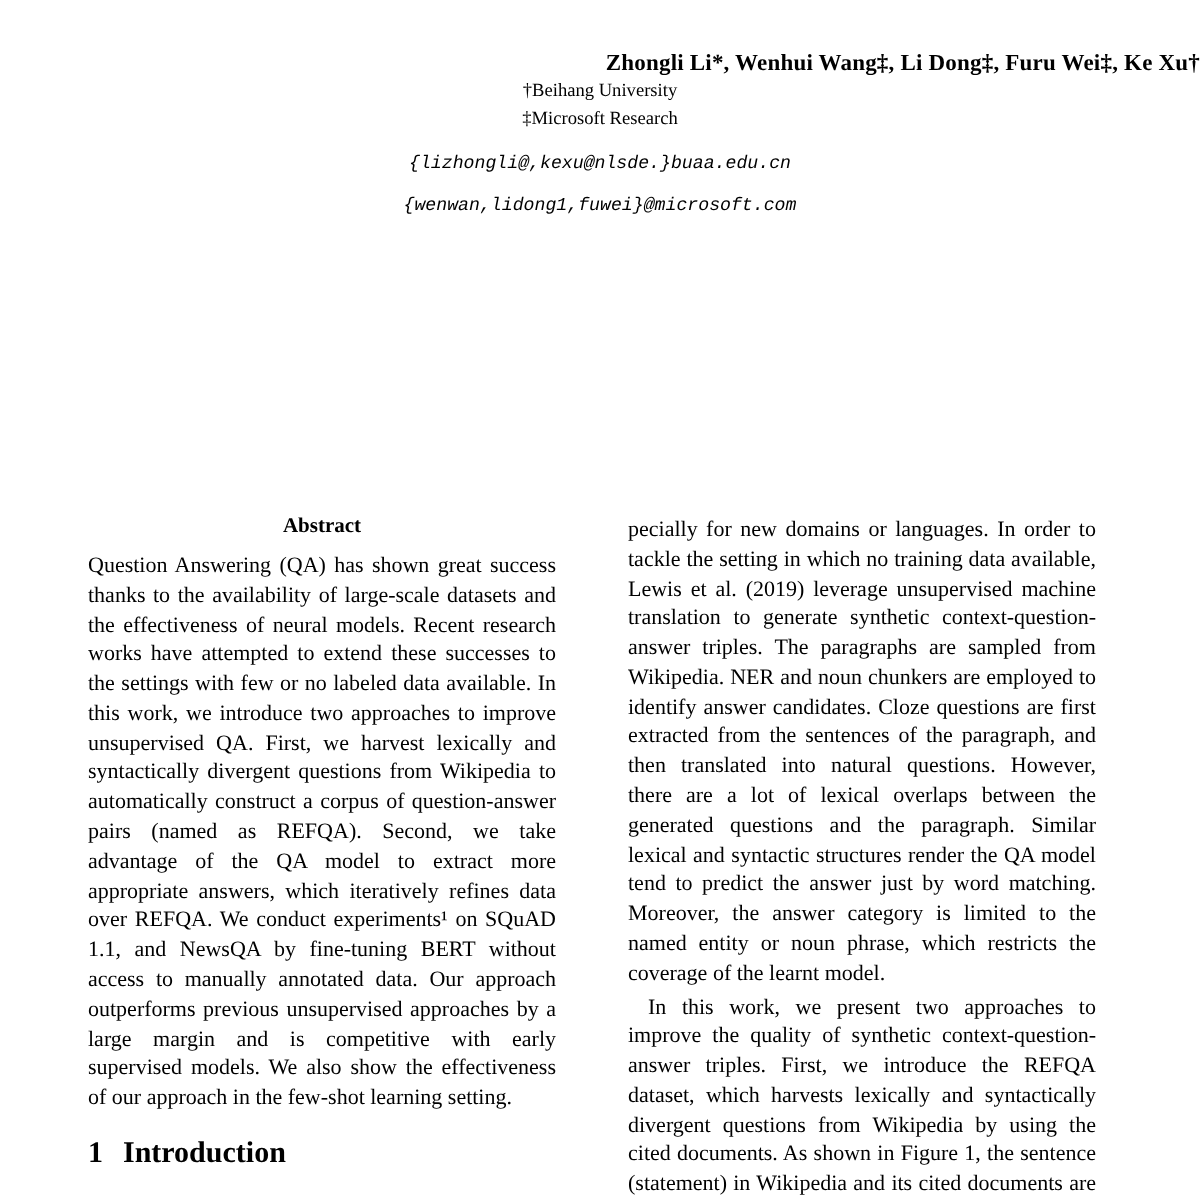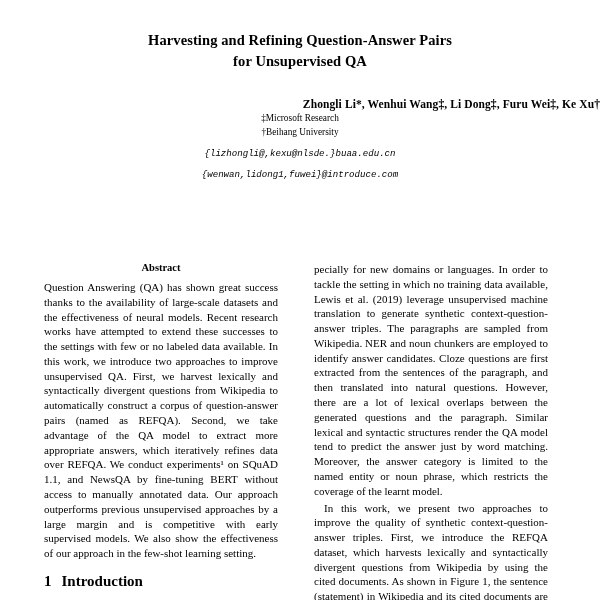"Harvesting and Refining Question-Answer" div.title-block { html: <div> <div> <span>Harvesting and Refining Question-Answer Pairs</span><br> <span>for Unsupervised QA</span> </div> </div> -> none }
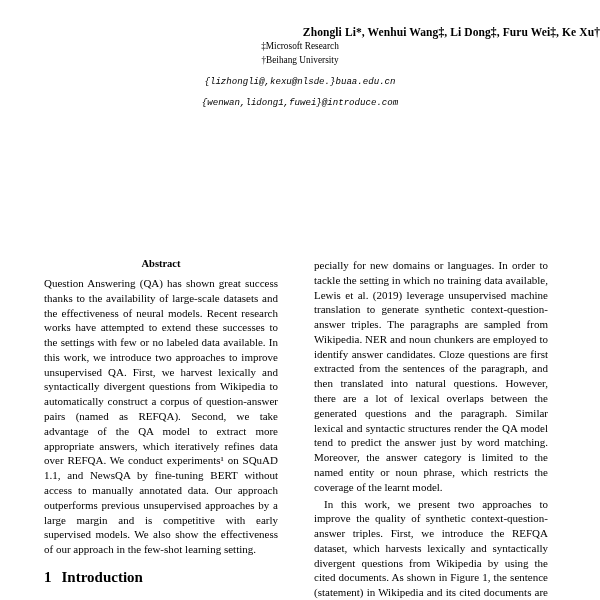"‡Microsoft Research" div.affil { order: before "†Beihang University" -> after "†Beihang University" }
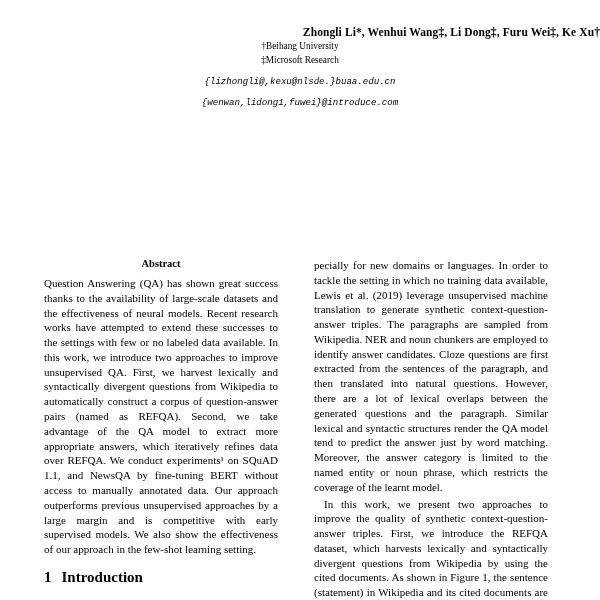"{wenwan,lidong1,fuwei}@introduce.com" div.emails { text: @introduce.com -> @microsoft.com }
